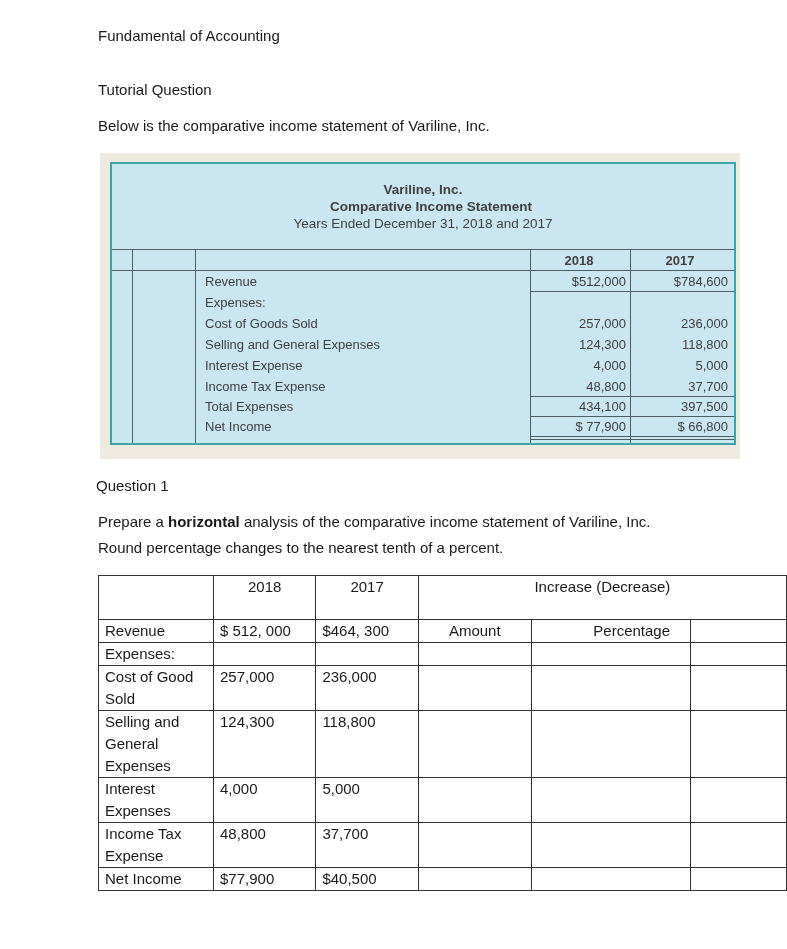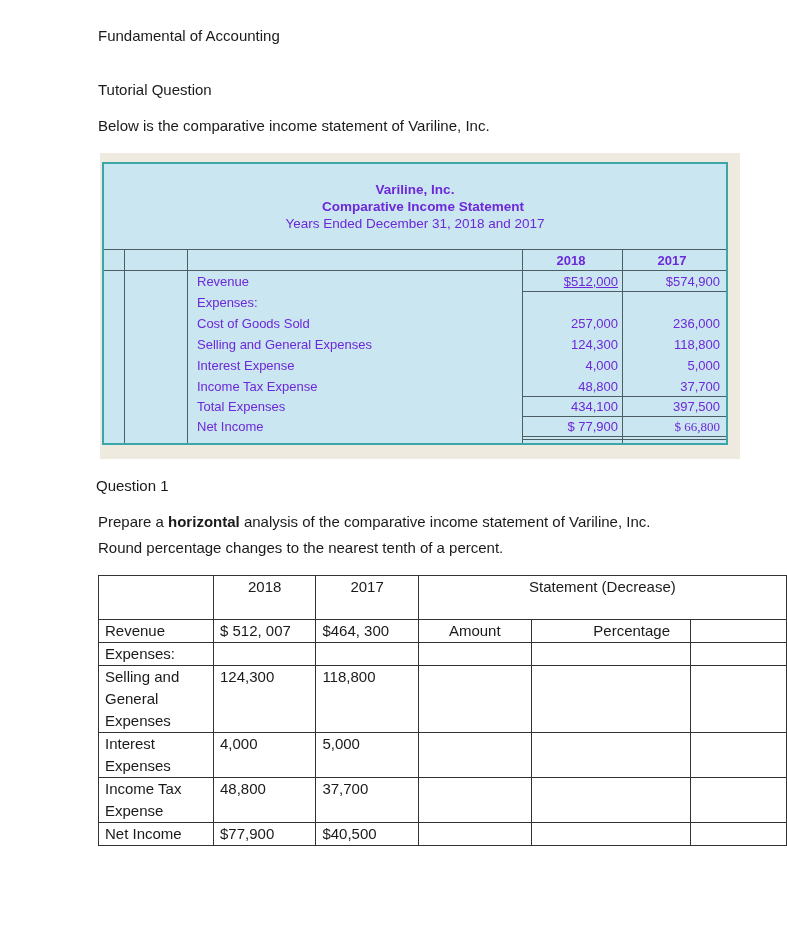"Variline, Inc." #stmt { color: #6d28d9 -> #404040; left: 2px -> 10px }
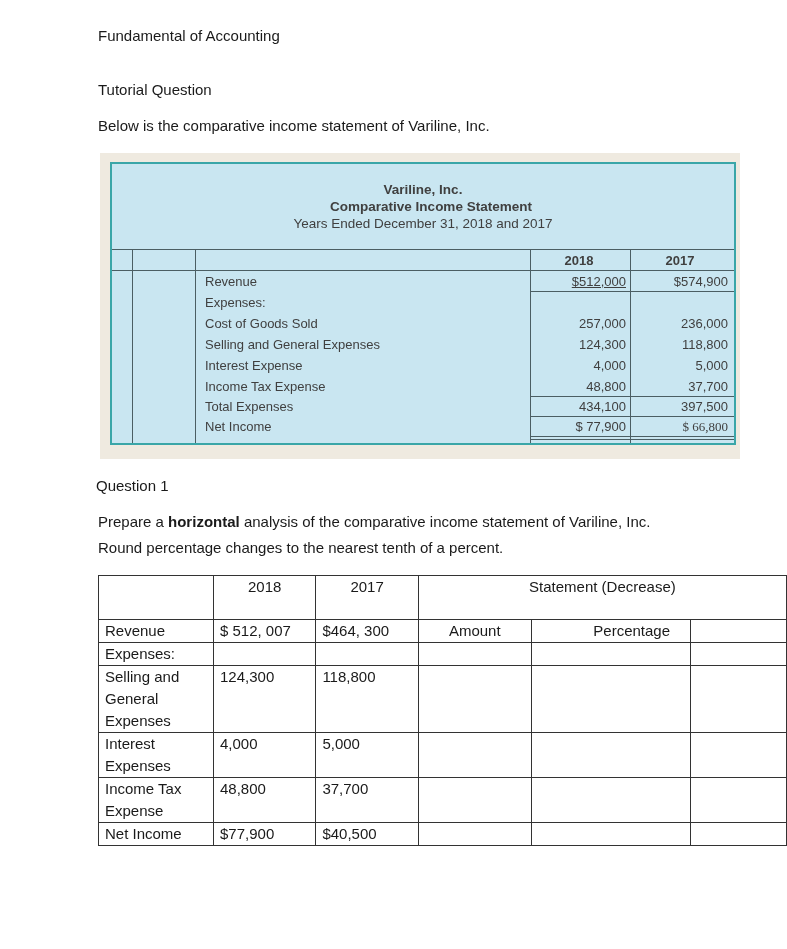"$512,000" div.num { text-decoration: underline -> none }
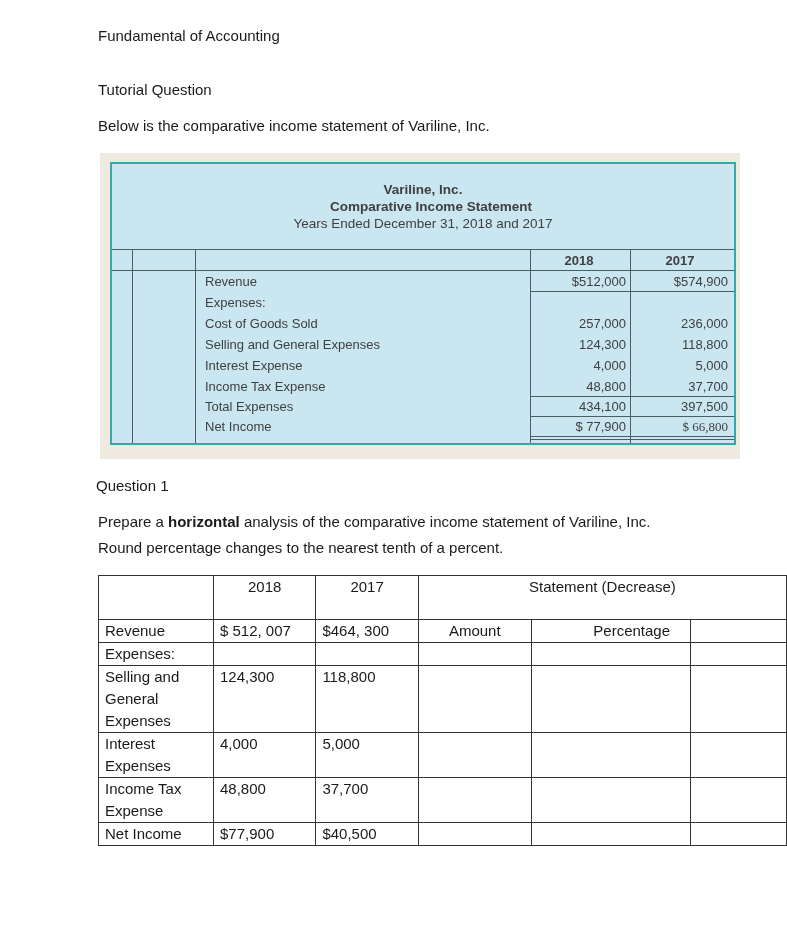"$574,900" div.num { text: $574,900 -> $784,600 }
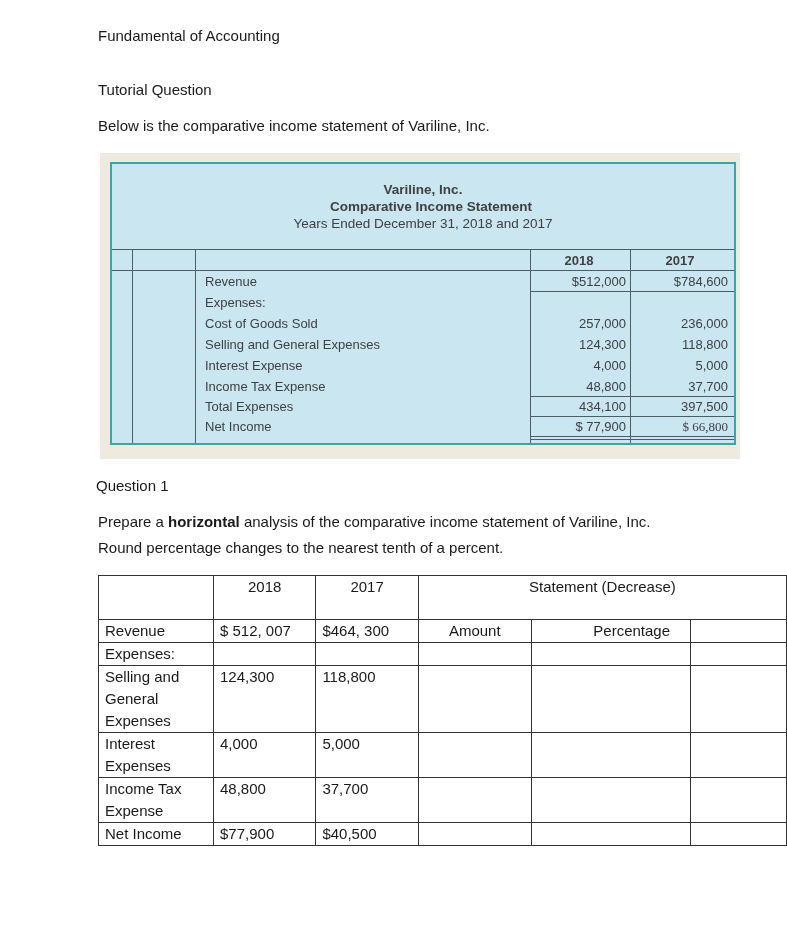"$ 66,800" div.num { font-family: Liberation Serif, serif -> none }
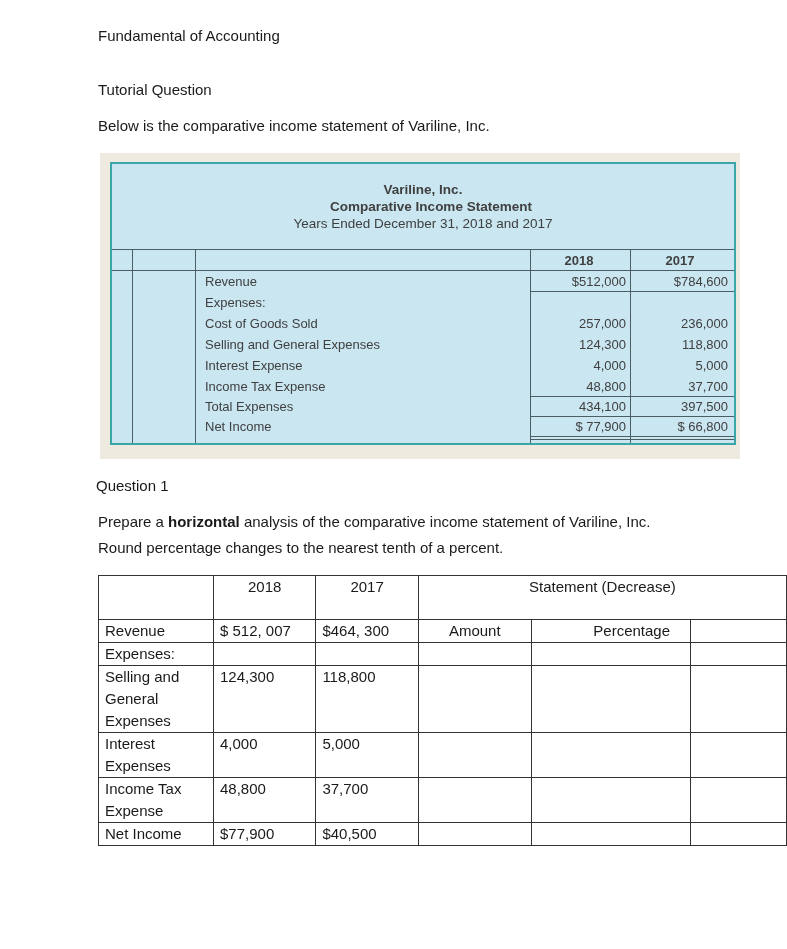"Statement (Decrease)" td.center { text: Statement -> Increase }
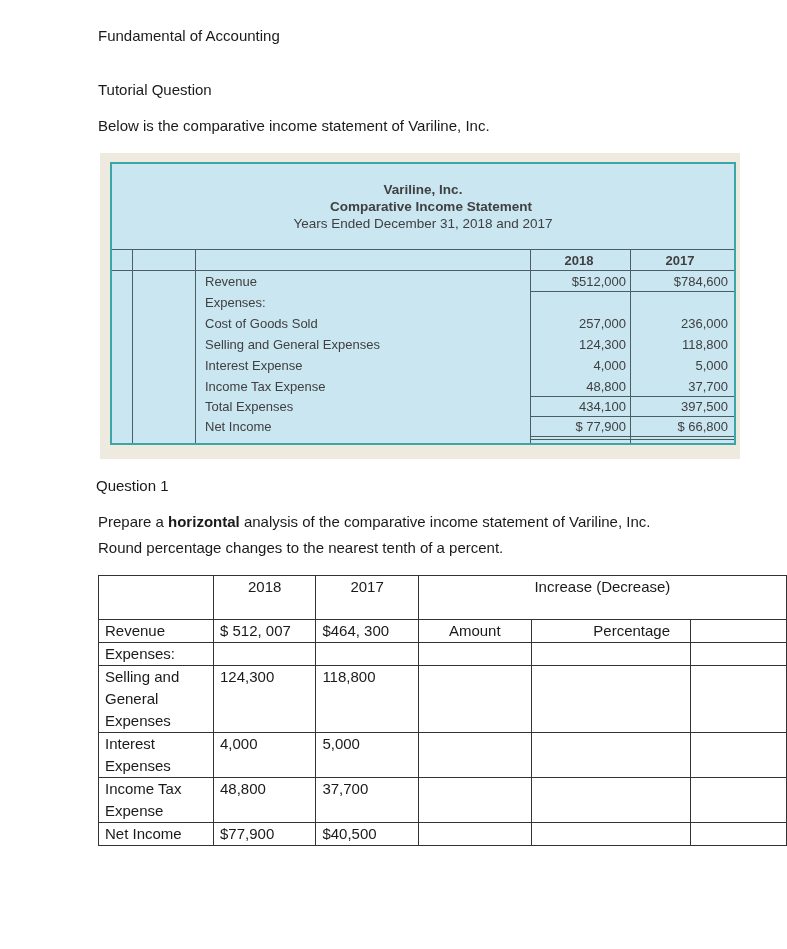"$ 512, 007" td.c2 { text: 007 -> 000 }
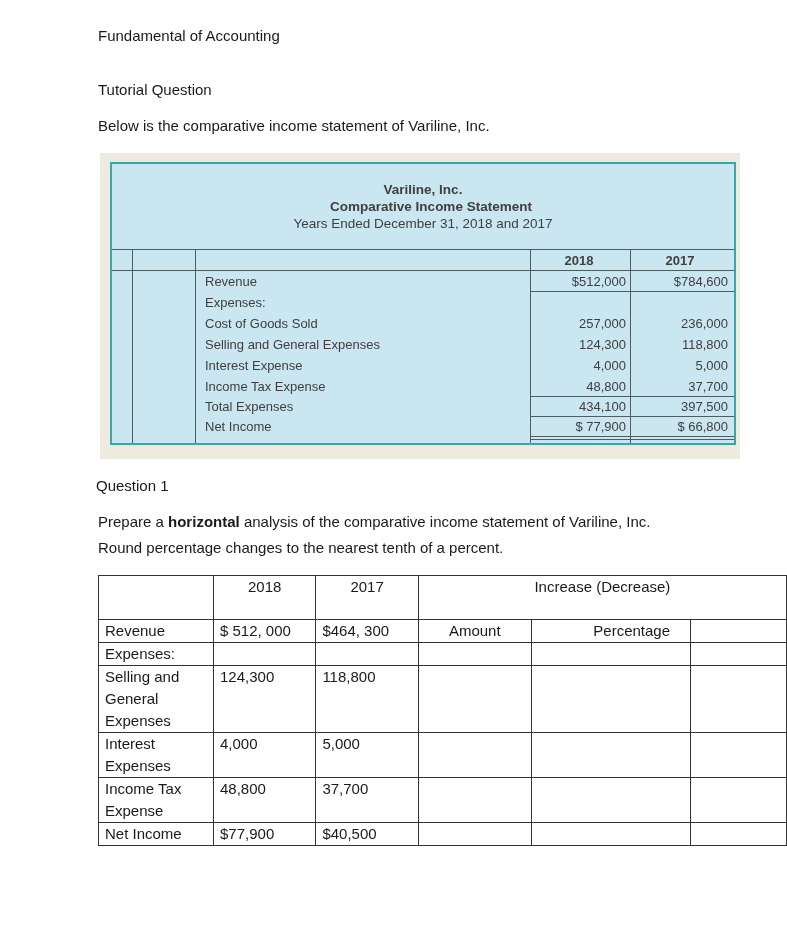"Cost of Good Sold" tr { html: none -> <tr> <td>Cost of Good Sold</td> <td>257,000</td> <td>236,000</td> <td></td> <td></td> <td></td> </tr> }
